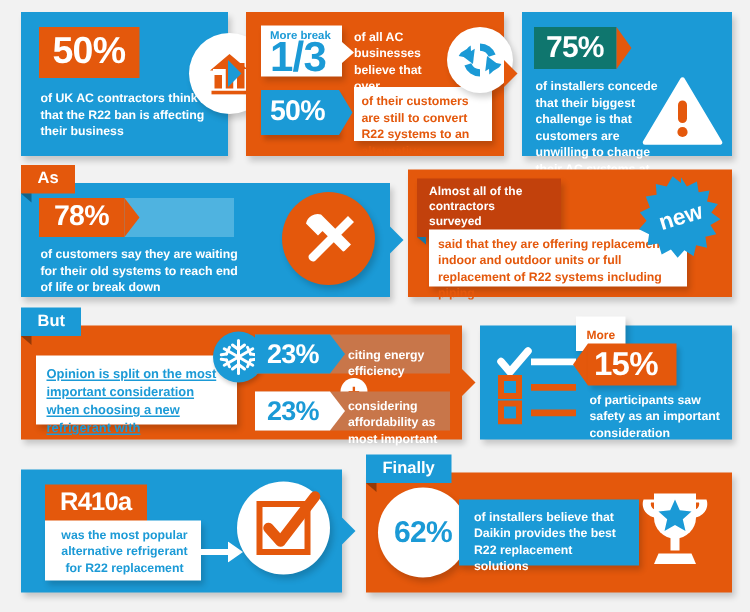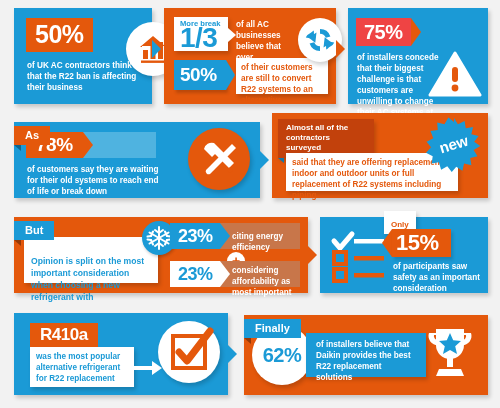"75%" div.body { background: #ef4444 -> #0f766e }
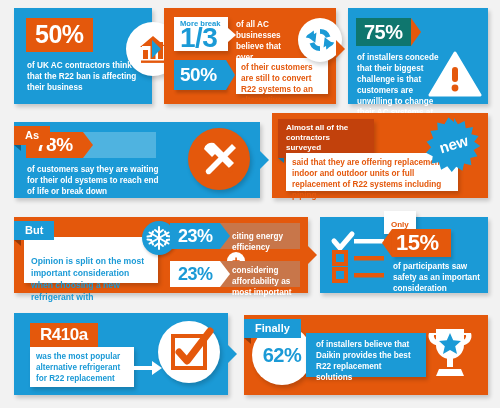"As" .ribbon { margin-top: 16px -> none }
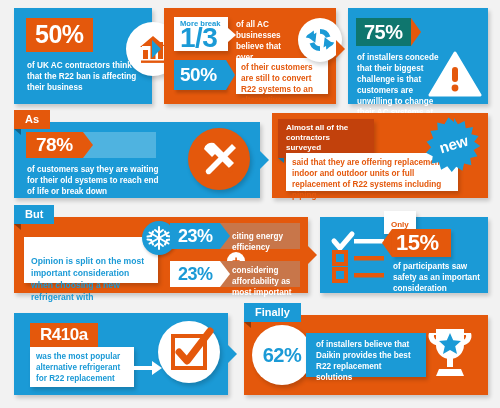"Only" span { text: Only -> More }
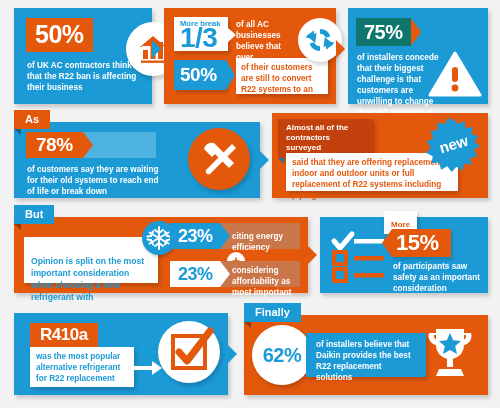"Opinion is split on the" div.body-txt { text-decoration: none -> underline; top: 18px -> 6px }
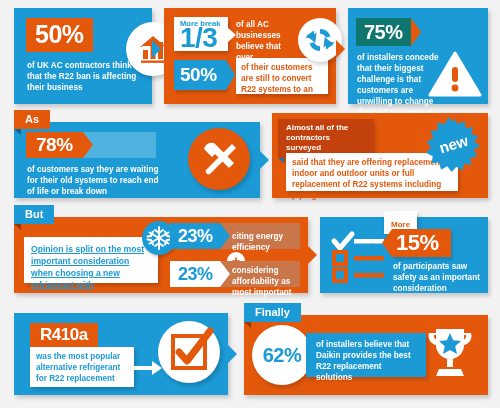"R410a" div.panel { text-align: none -> center }
